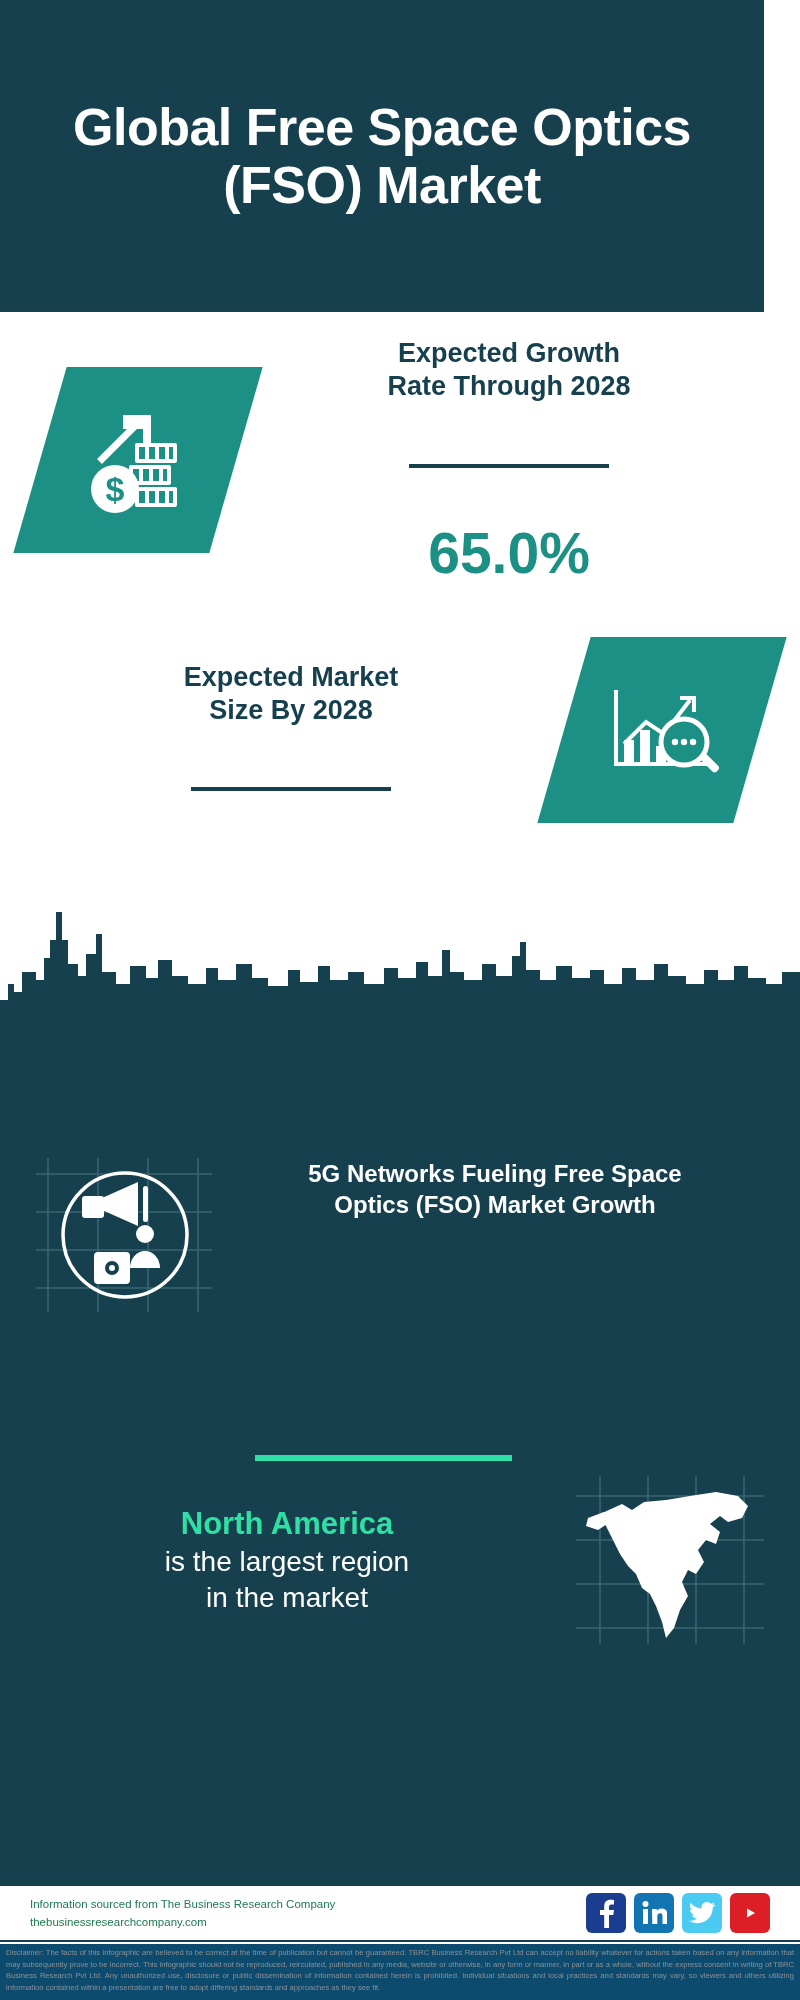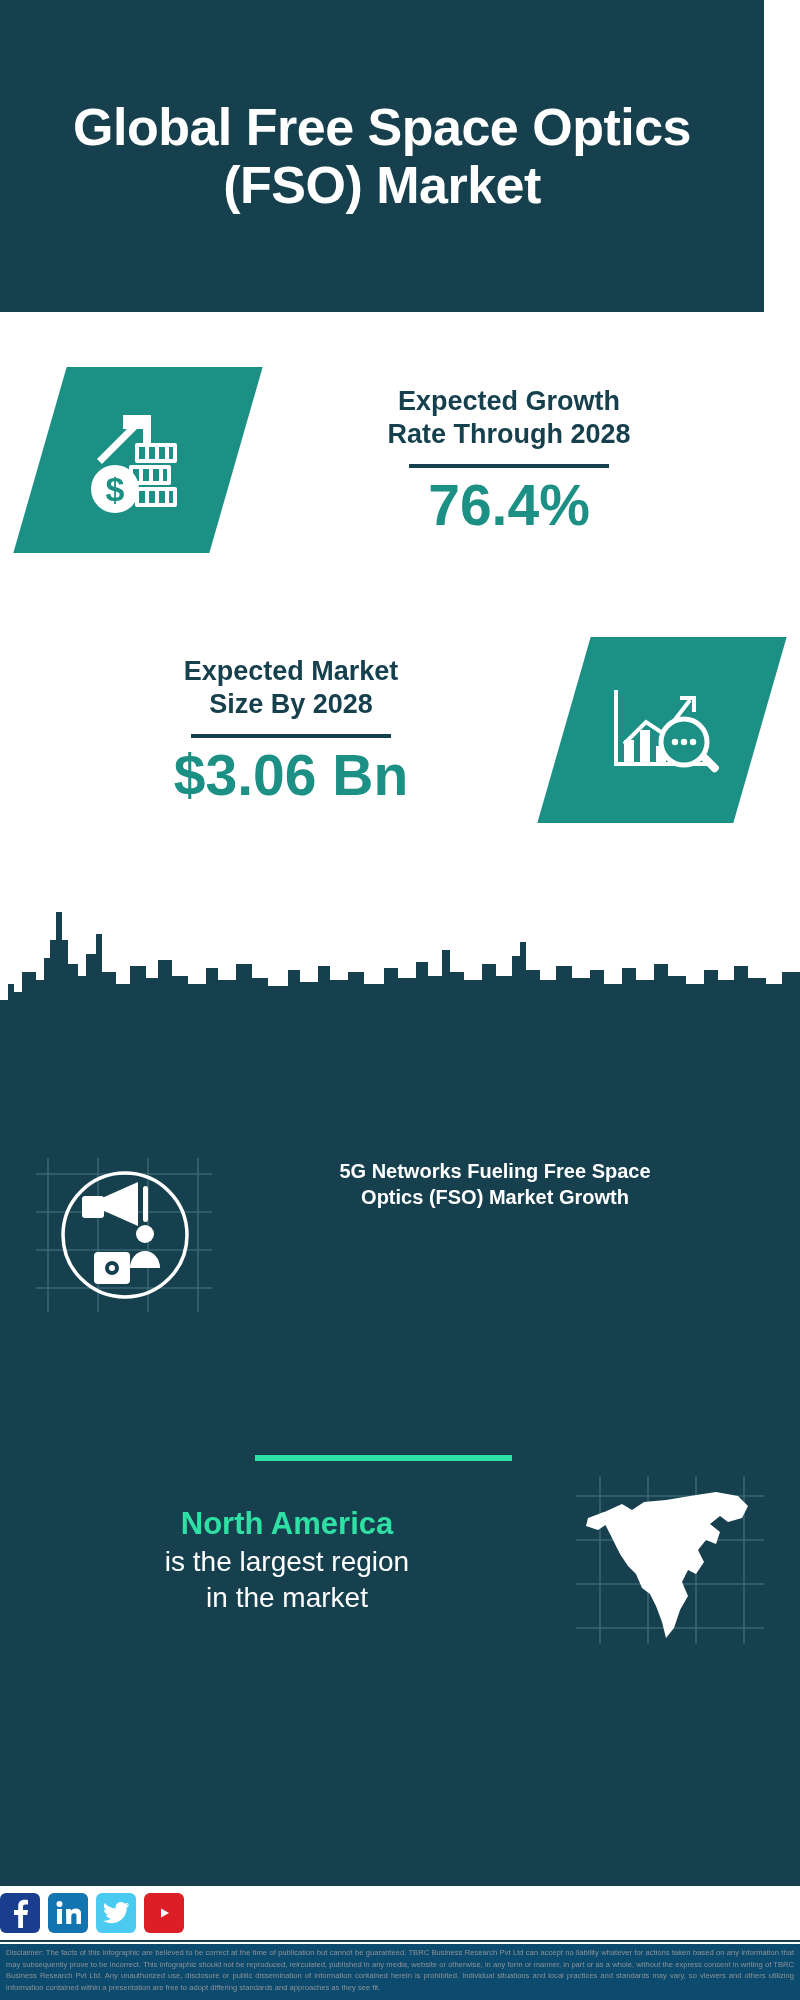"Expected Growth" .stat-text { gap: none -> 48px }
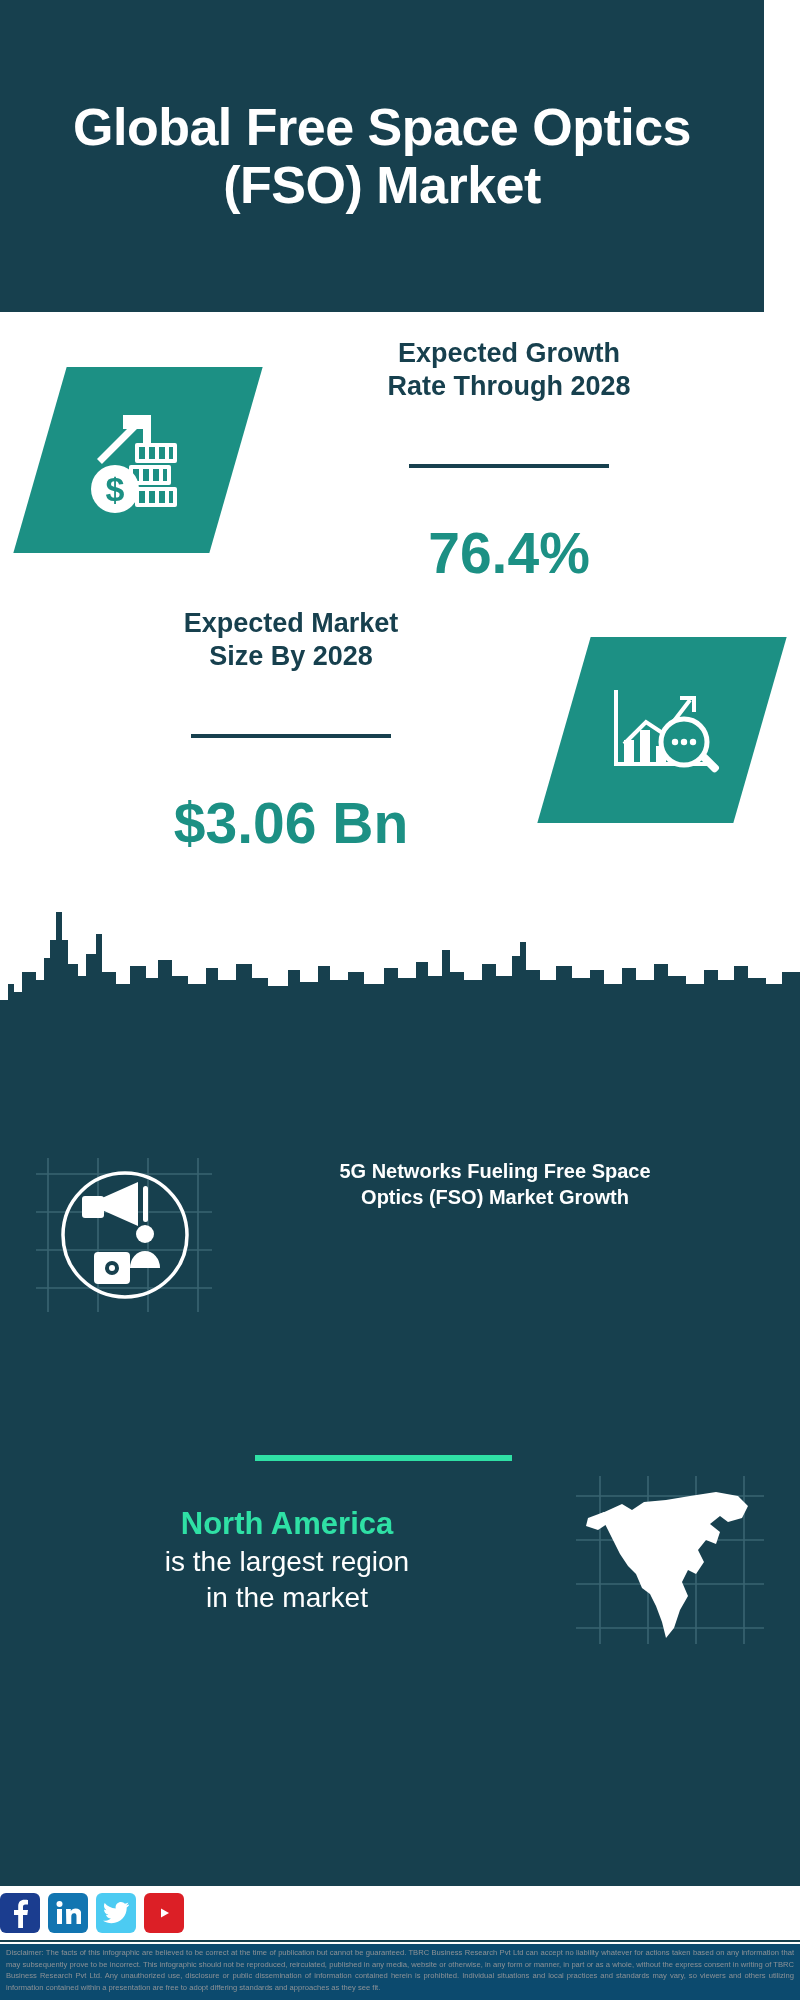"76.4%" div.stat-value { text: 76.4% -> 65.0% }
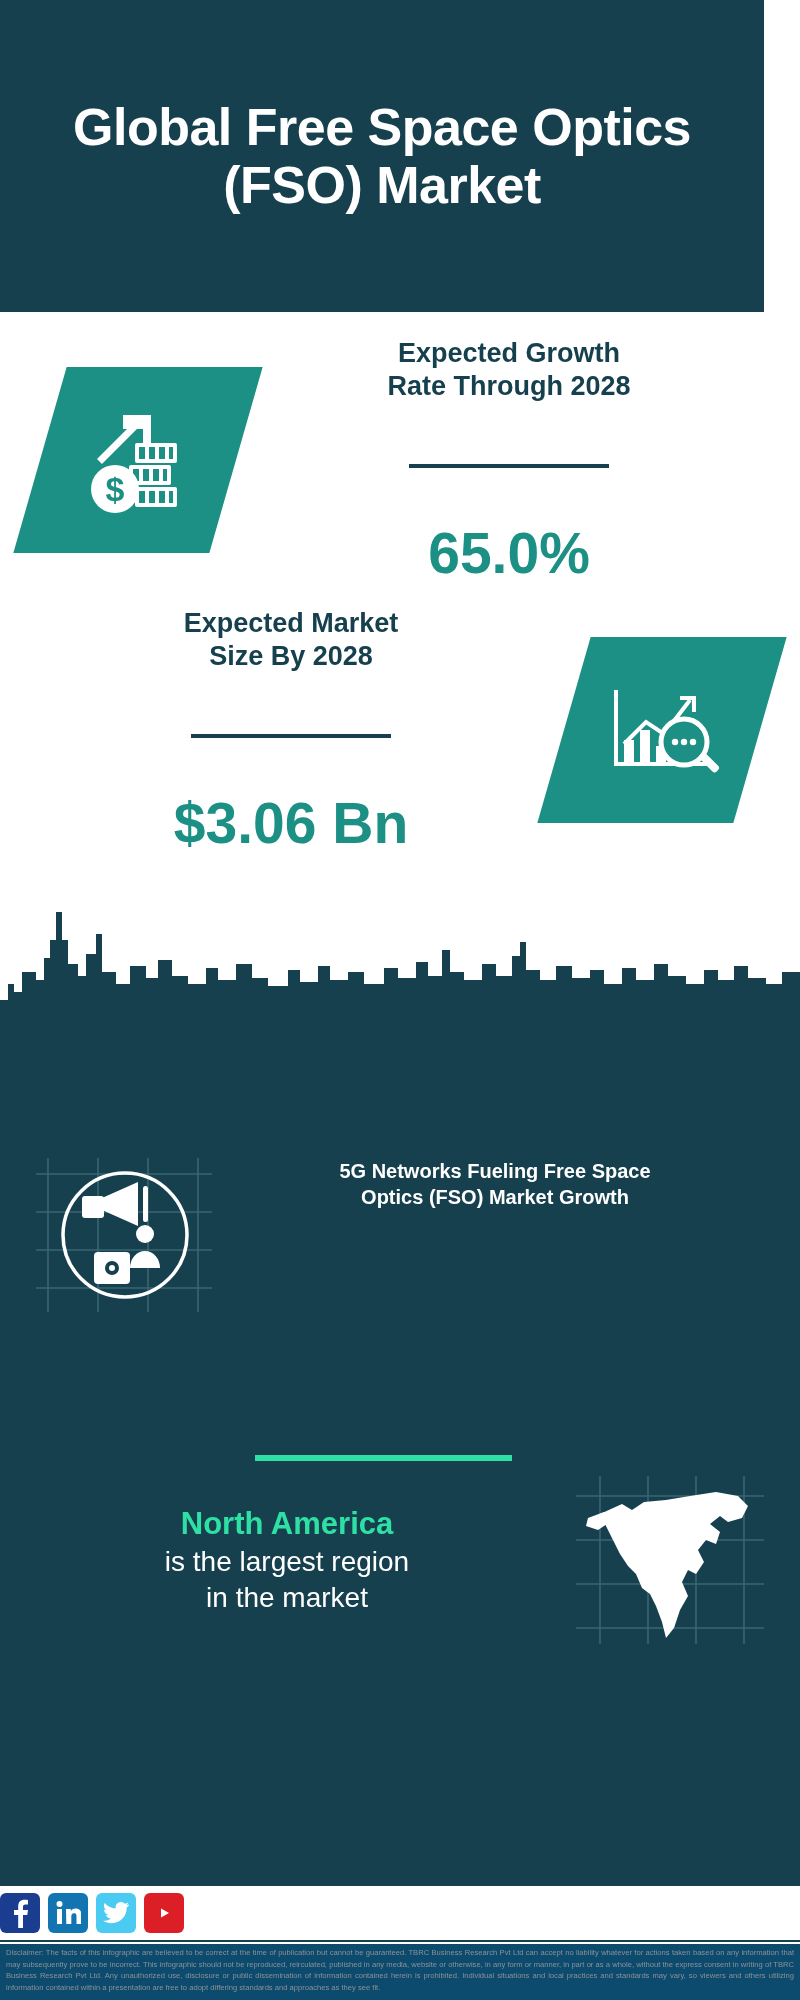"$3.06 Bn" div.stat-value { html: <div>$3.06 Bn</div> -> none }
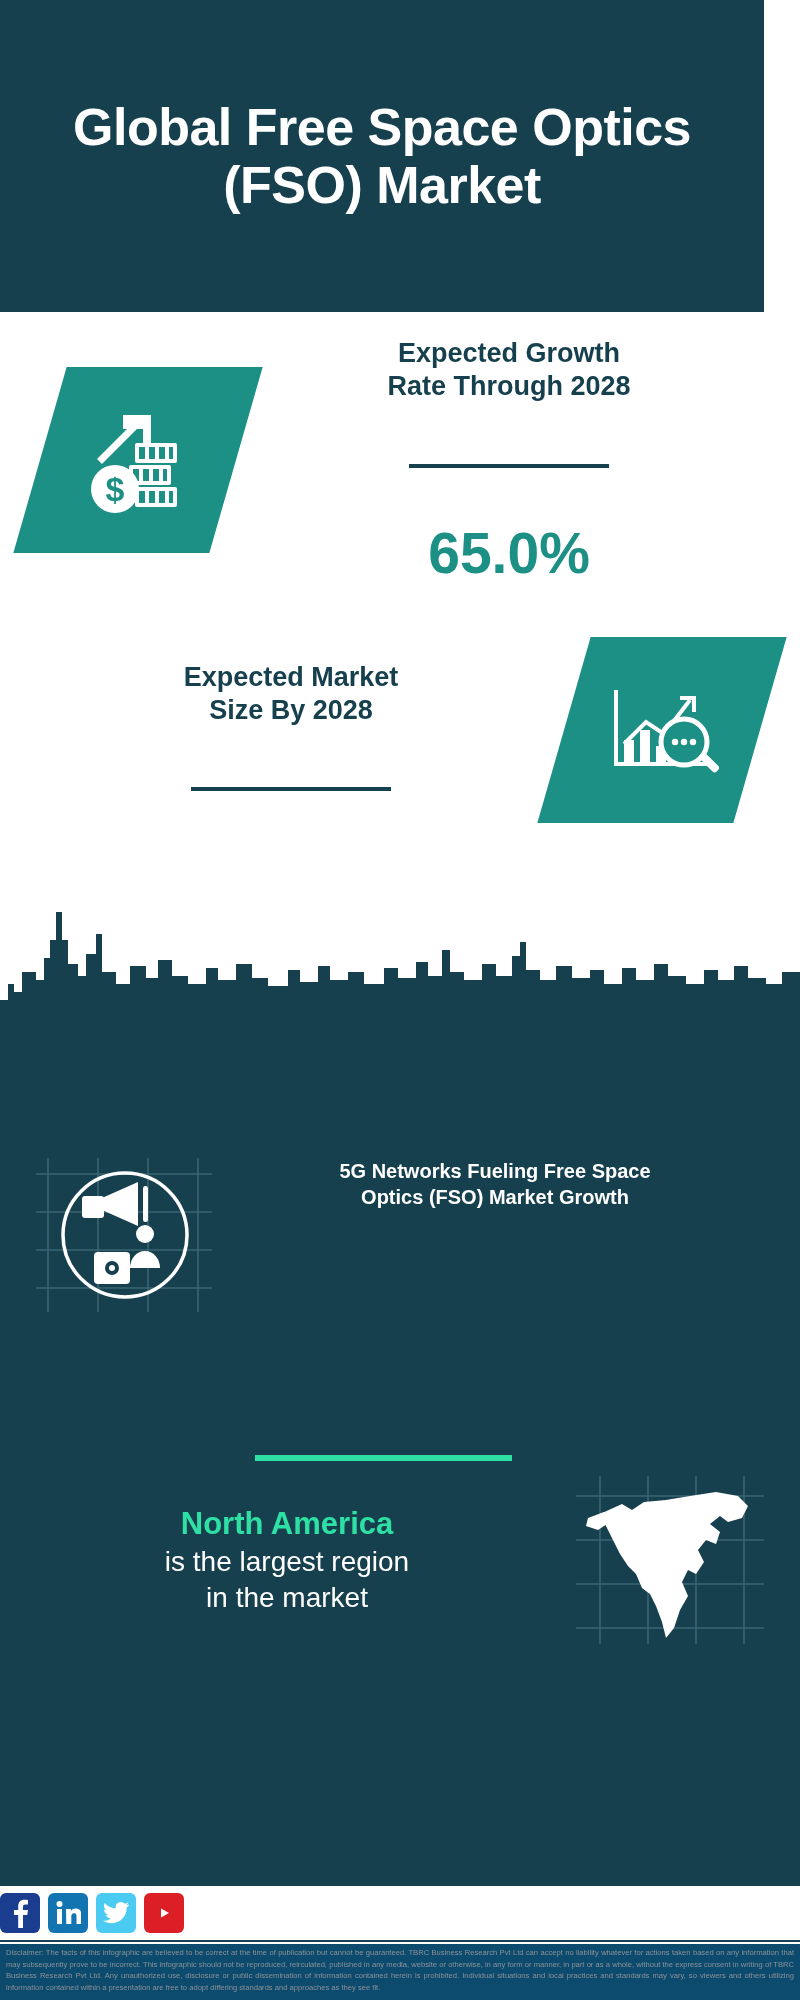"5G Networks Fueling Free Space" .driver-body { font-size: 20px -> 24px }
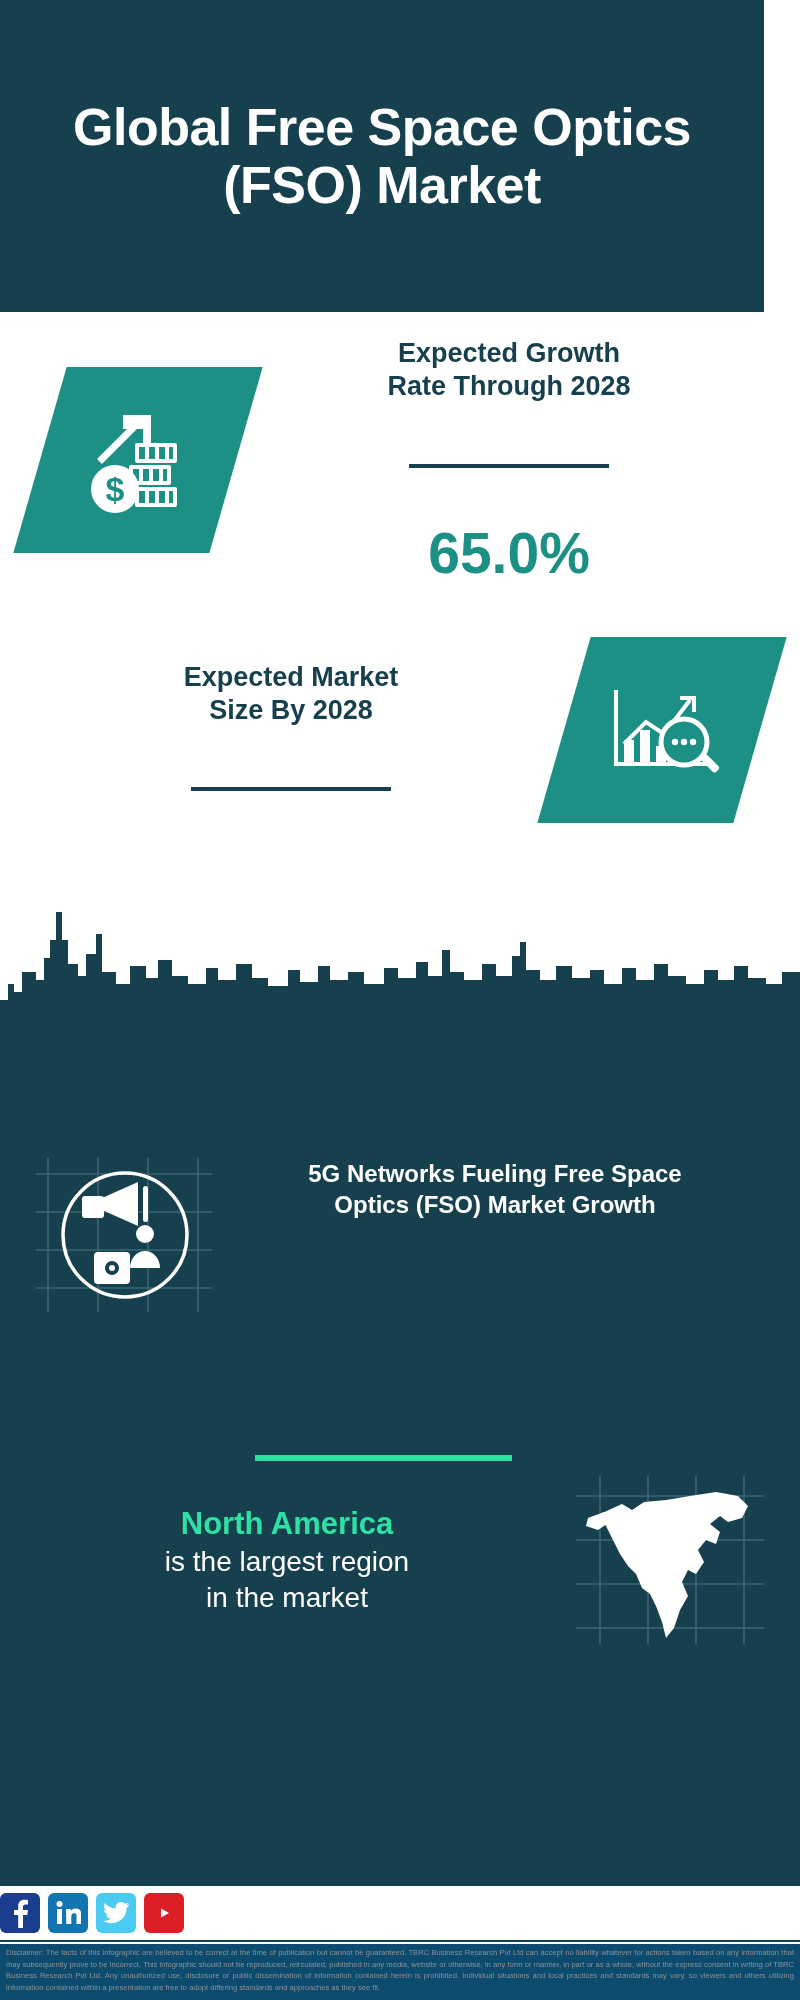"Information sourced from The Business" div.footer-src { html: none -> <div> <div>Information sourced from The Business Research Company</div> <div>thebusinessresearchcompany.com</div> </div> }
